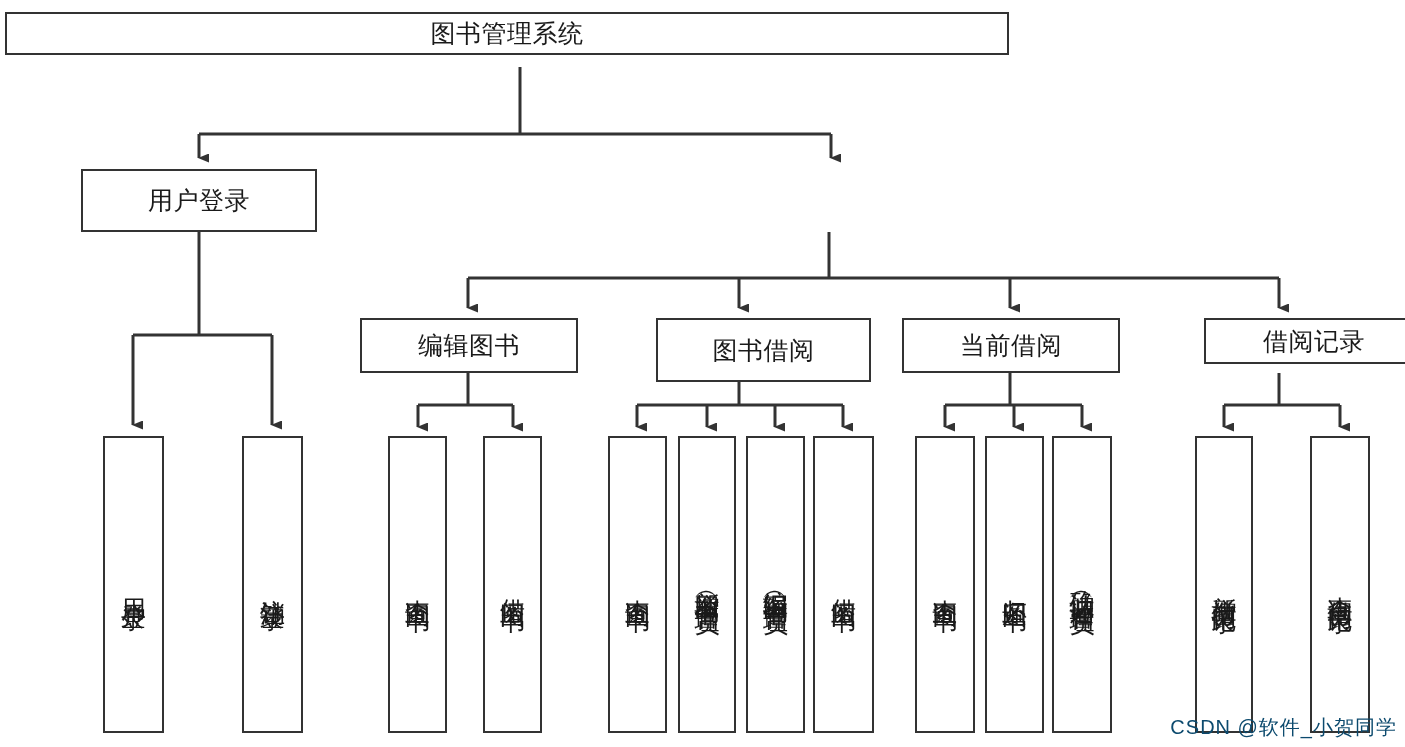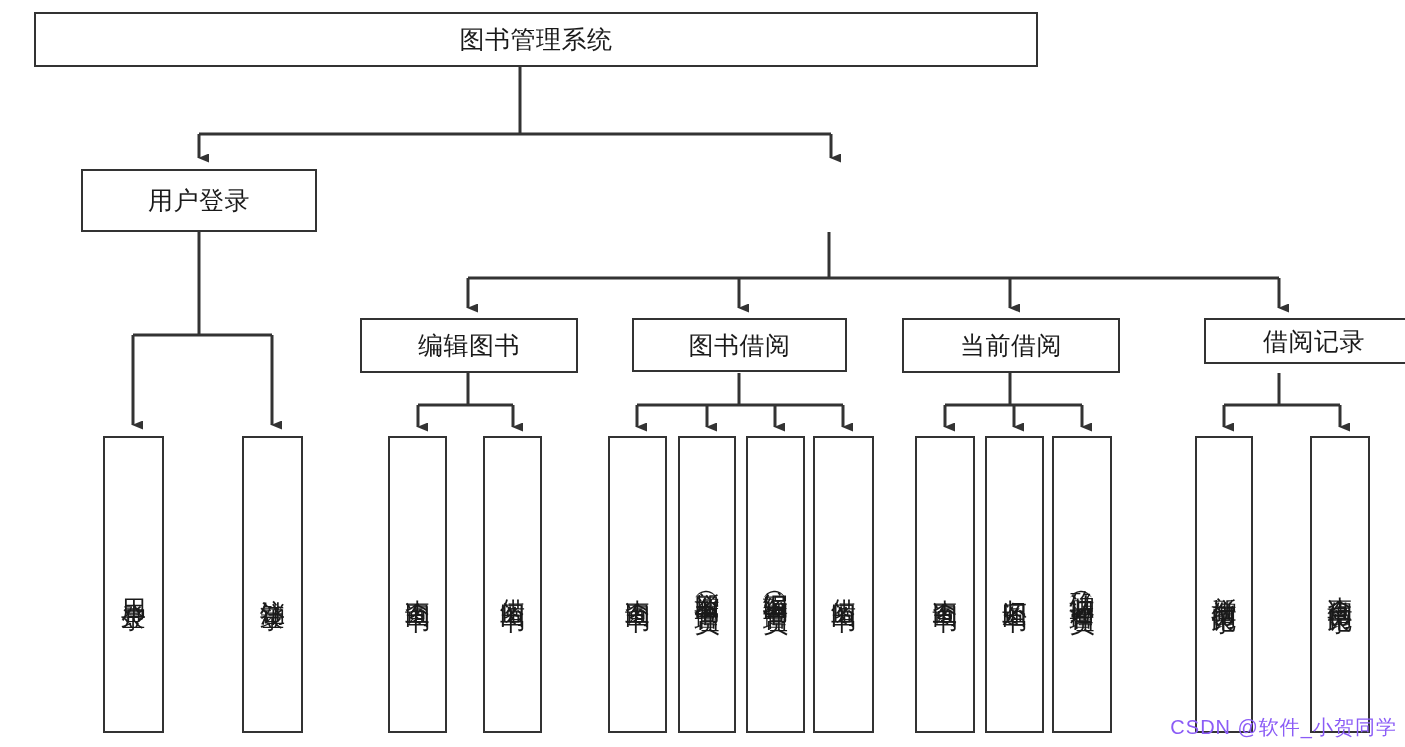"图书管理系统" div.node { height: 55px -> 43px; left: 34px -> 5px }
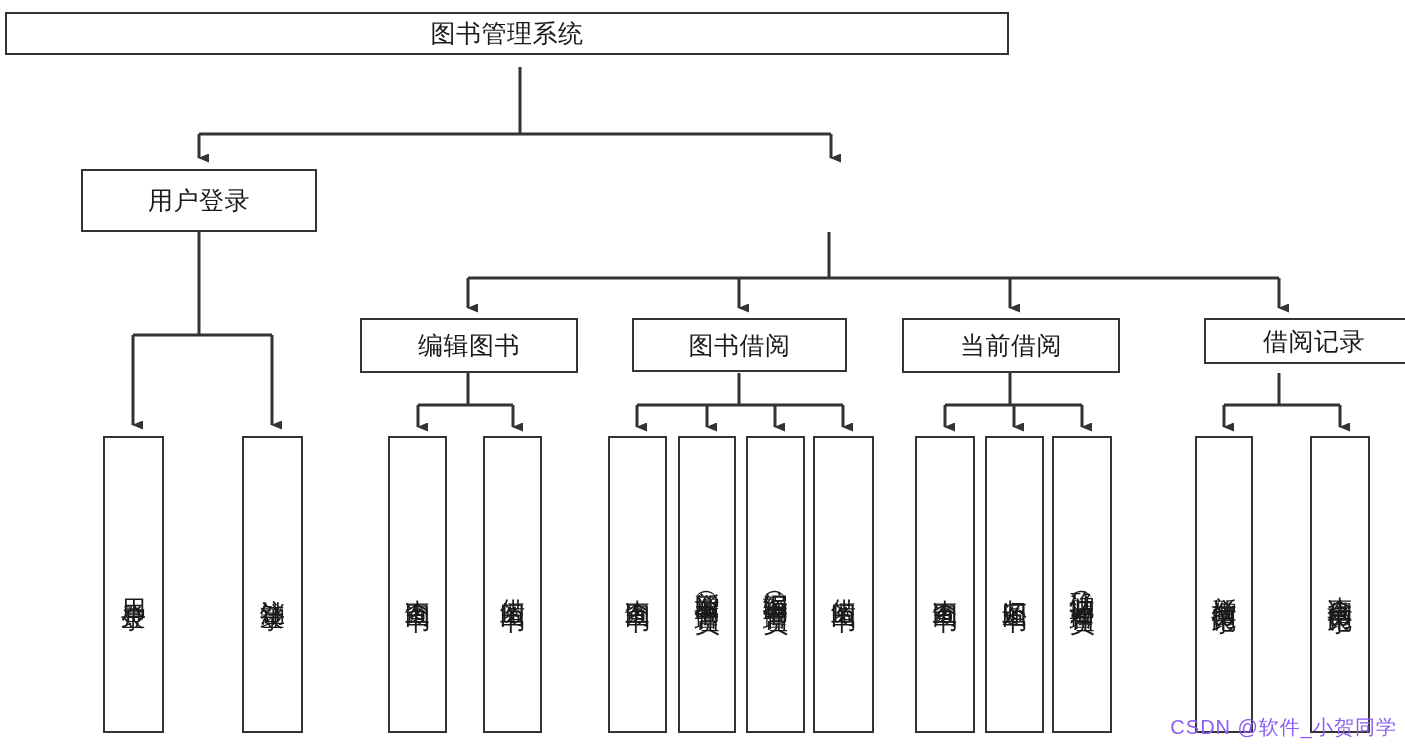"图书借阅" div.node { height: 54px -> 64px; left: 632px -> 656px }
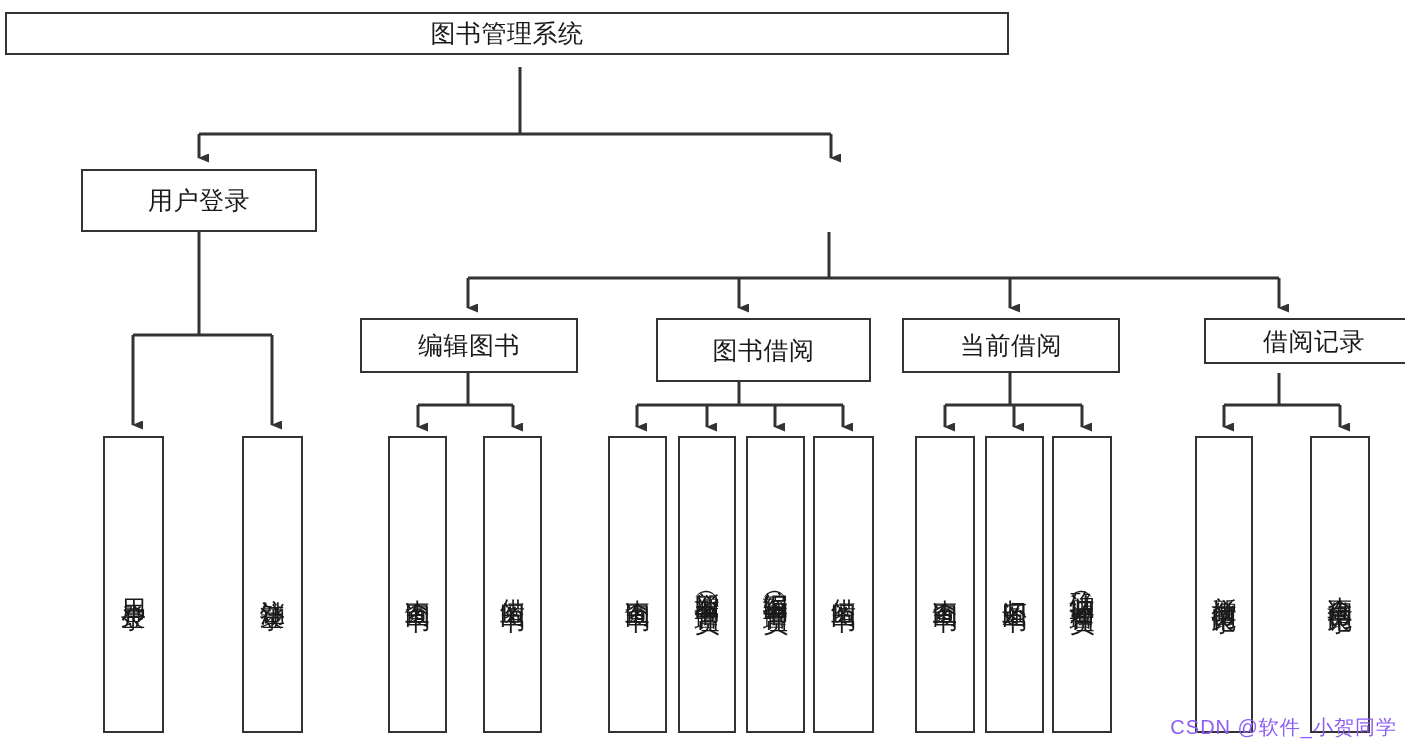"CSDN @软件_小贺同学" .watermark { color: #8b5cf6 -> #0c4a6e }
